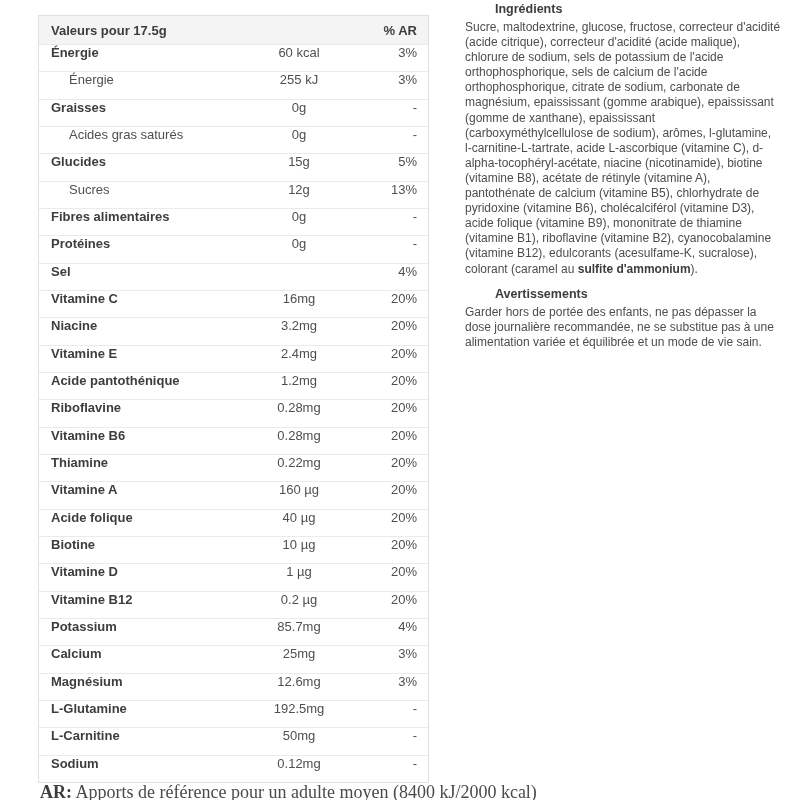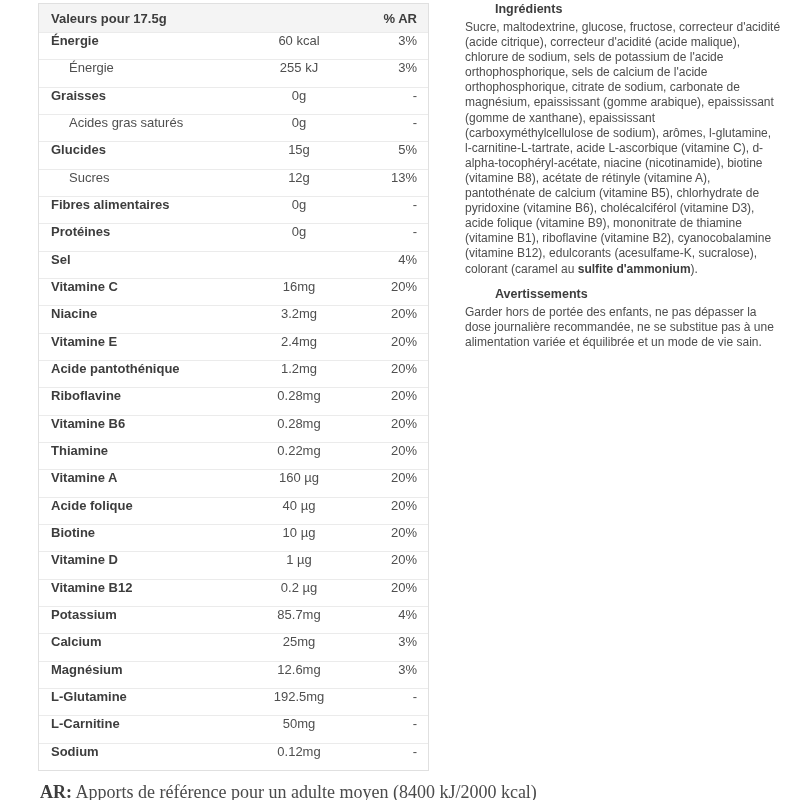"Valeurs pour 17.5g" .nutrition-table { top: 3px -> 15px }
